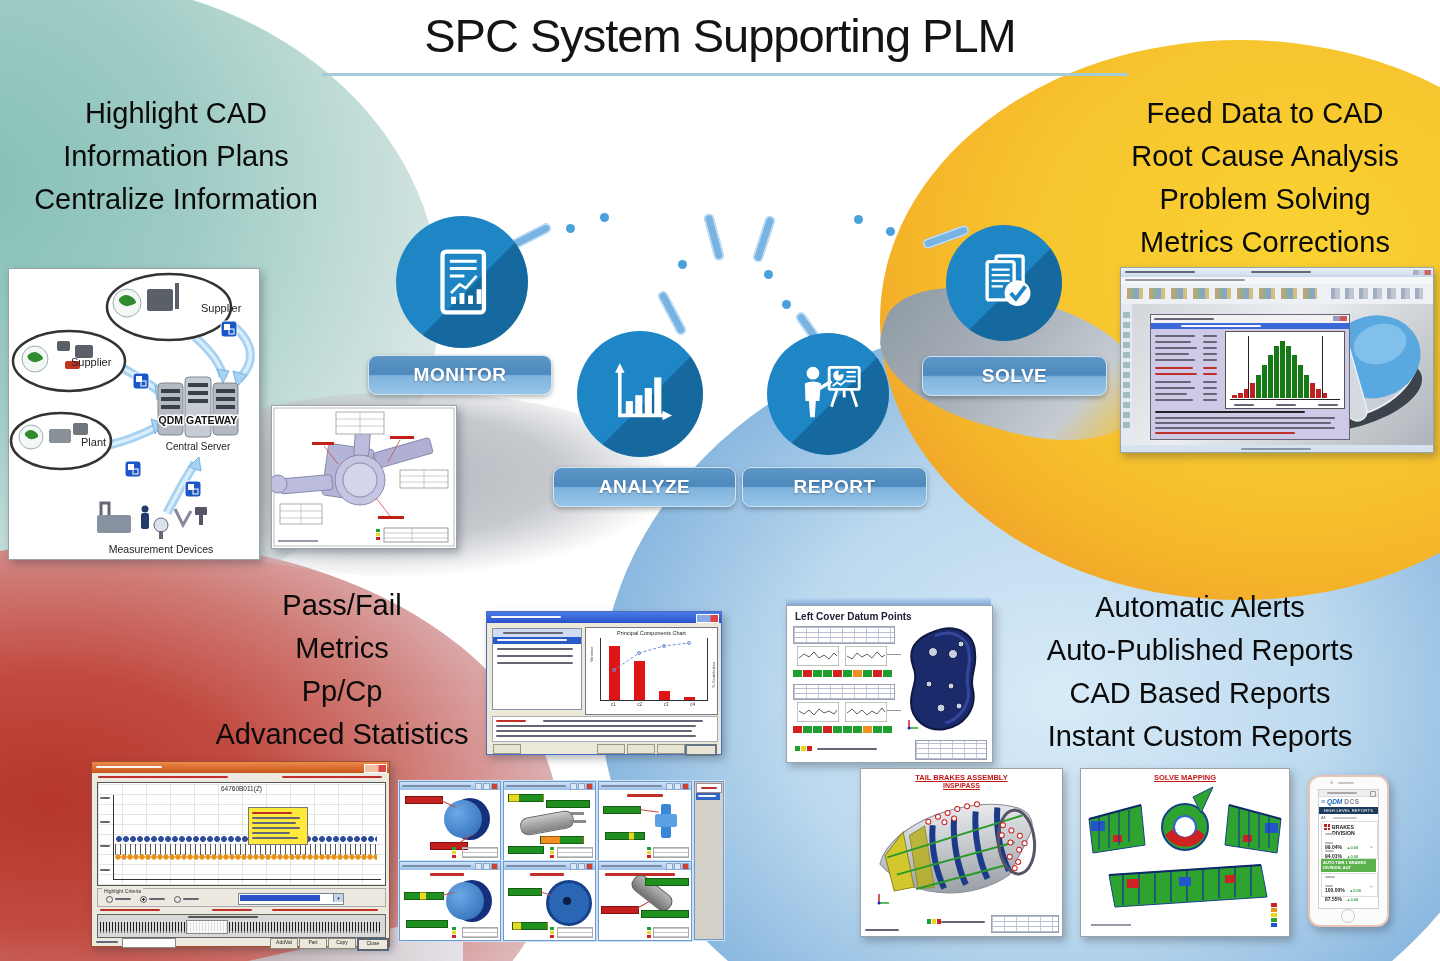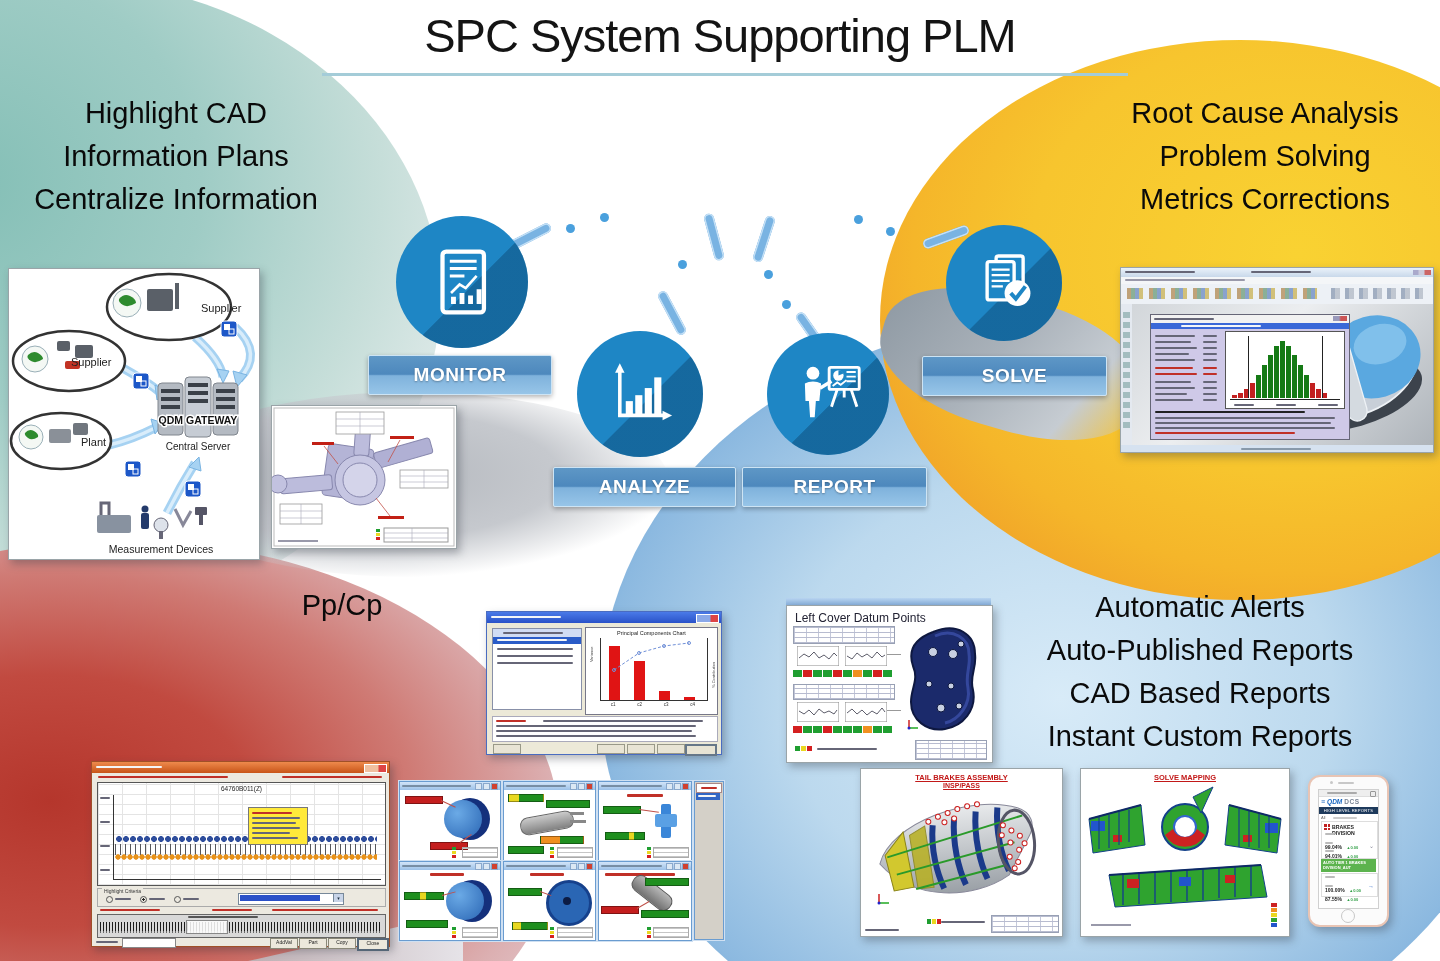"Feed Data to CAD" div { html: none -> <div>Feed Data to CAD</div> }
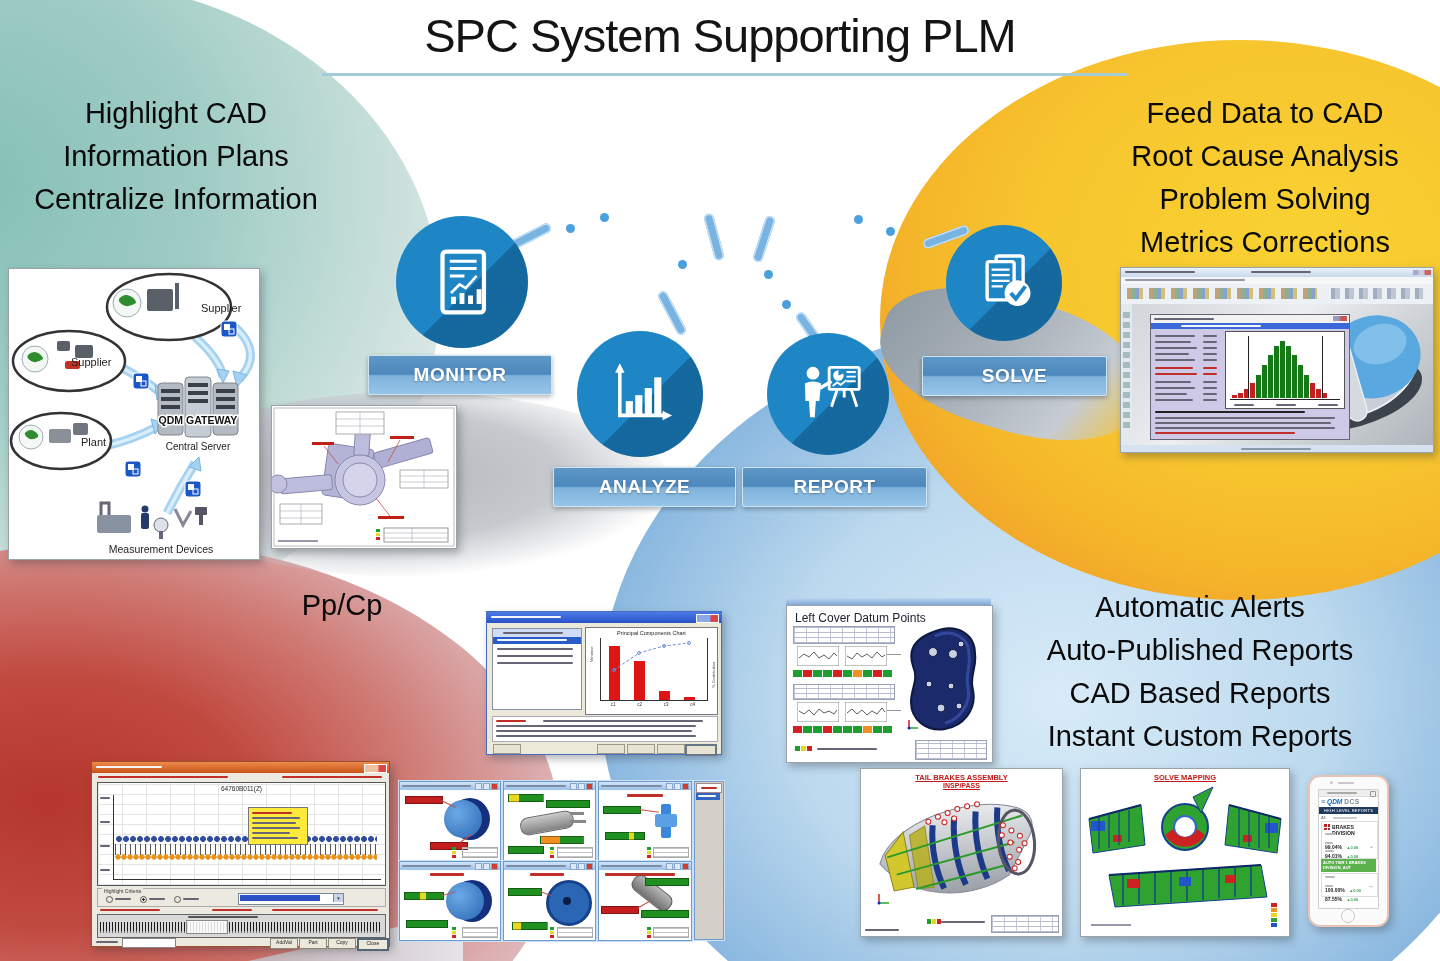"MONITOR" .stage-btn { border-radius: 2px -> 9px }
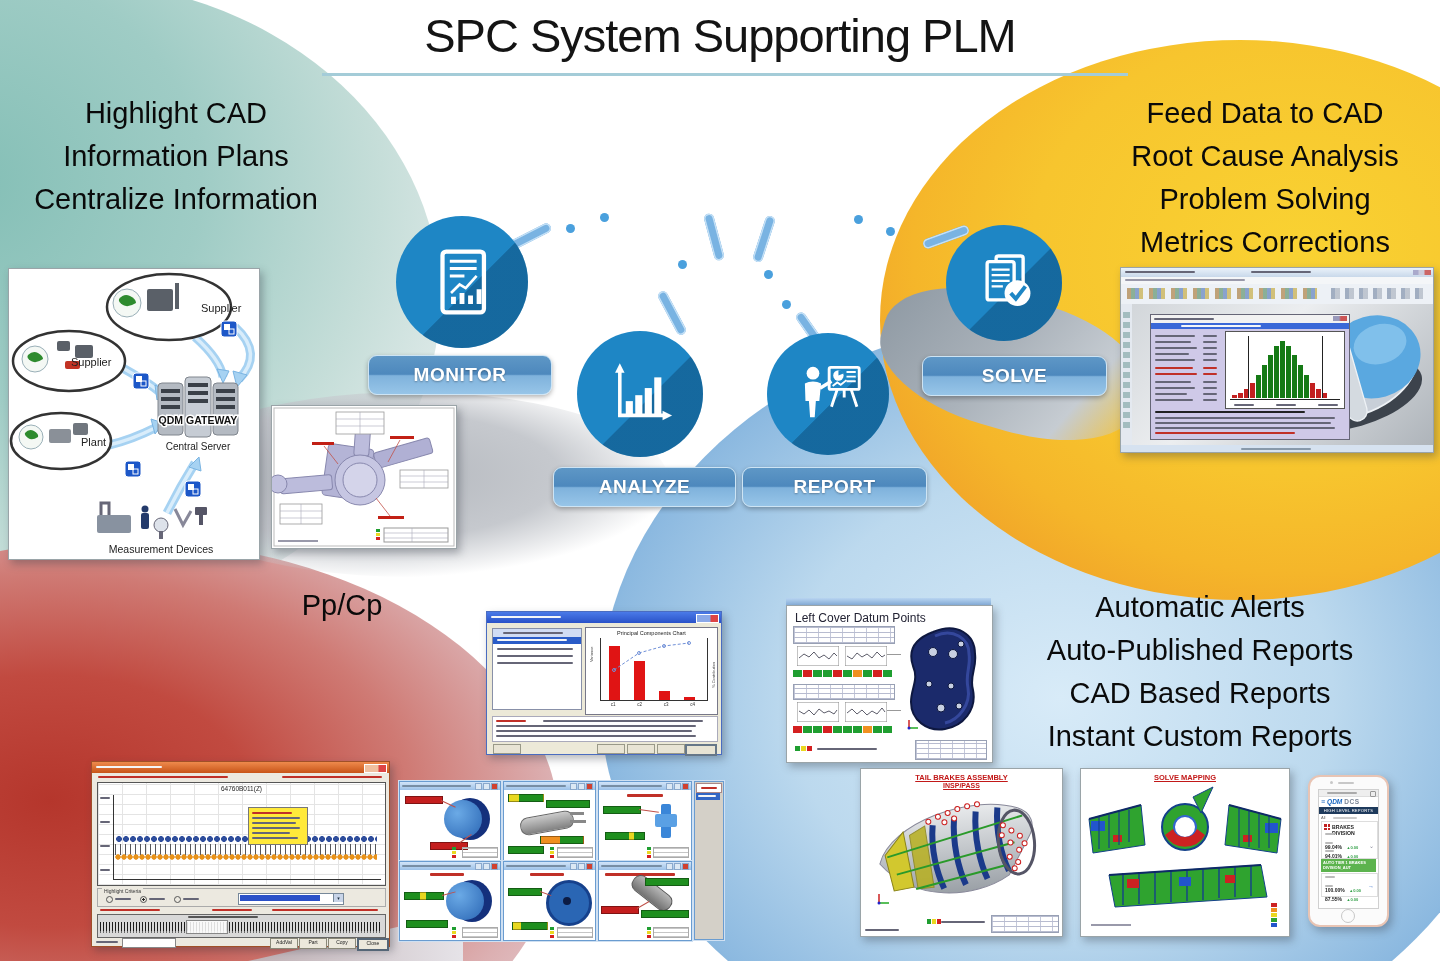"Pass/Fail" div { html: none -> <div>Pass/Fail</div> }
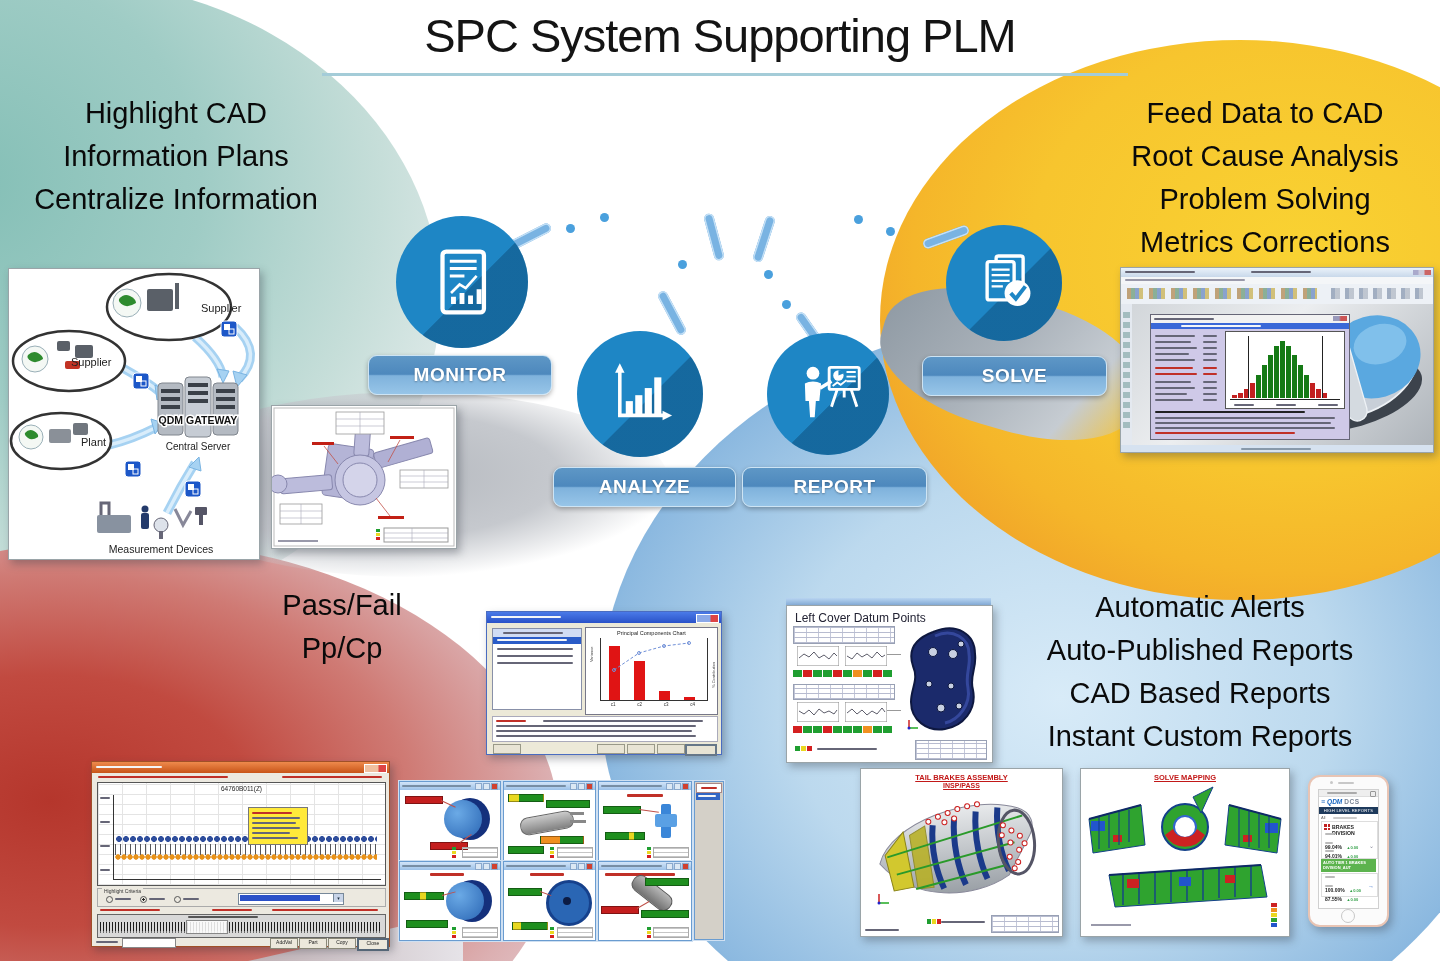"Left Cover Datum Points" div.a { font-size: 12px -> 10px; font-weight: normal -> bold }
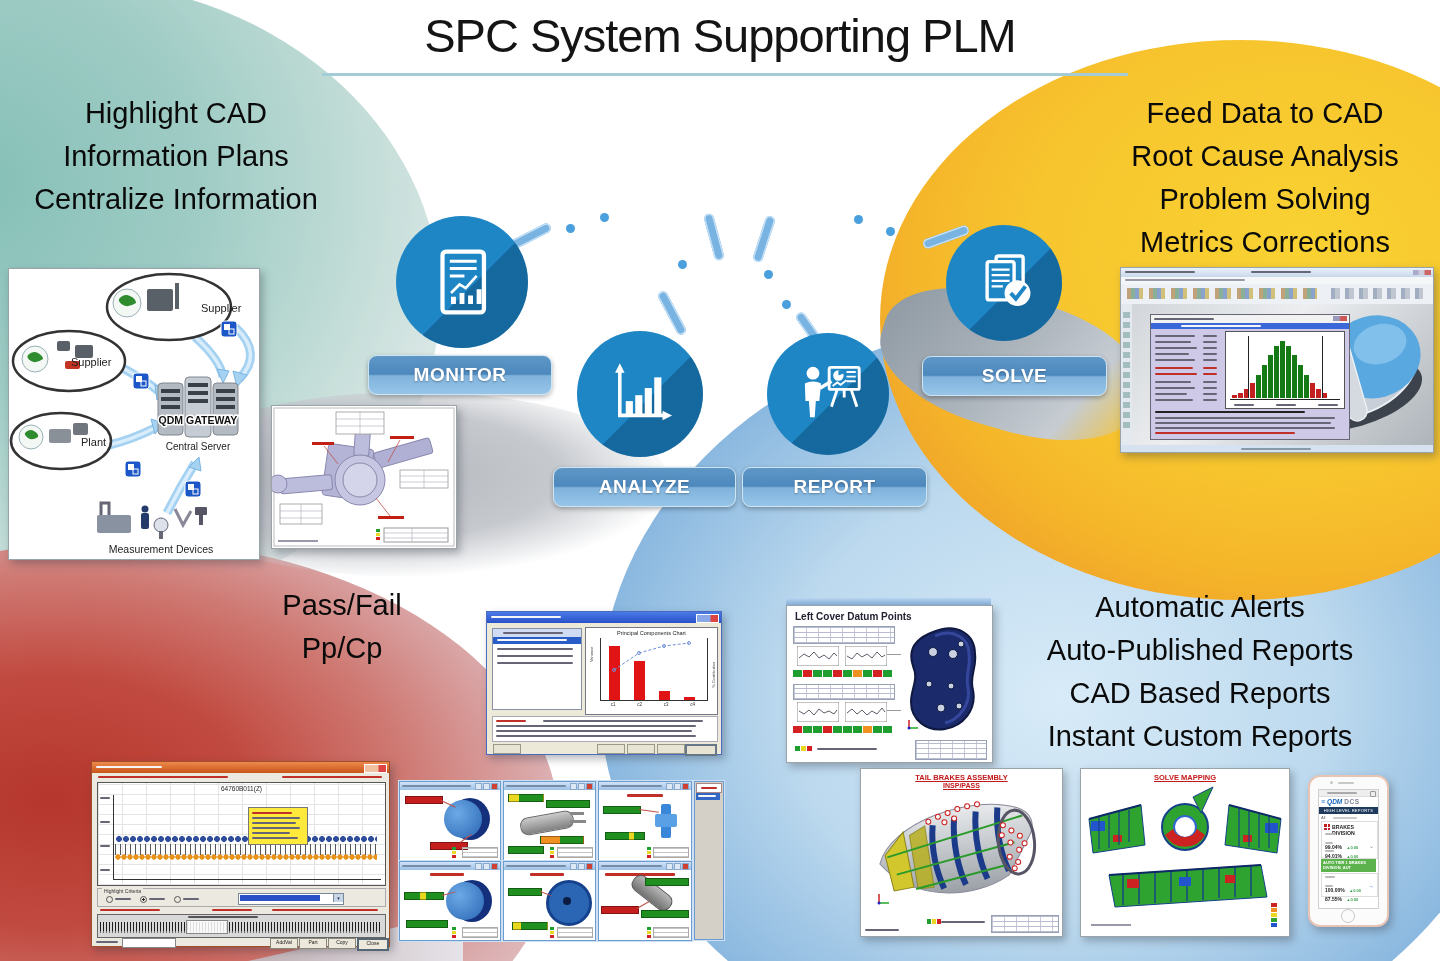"Metrics" div { html: none -> <div>Metrics</div> }
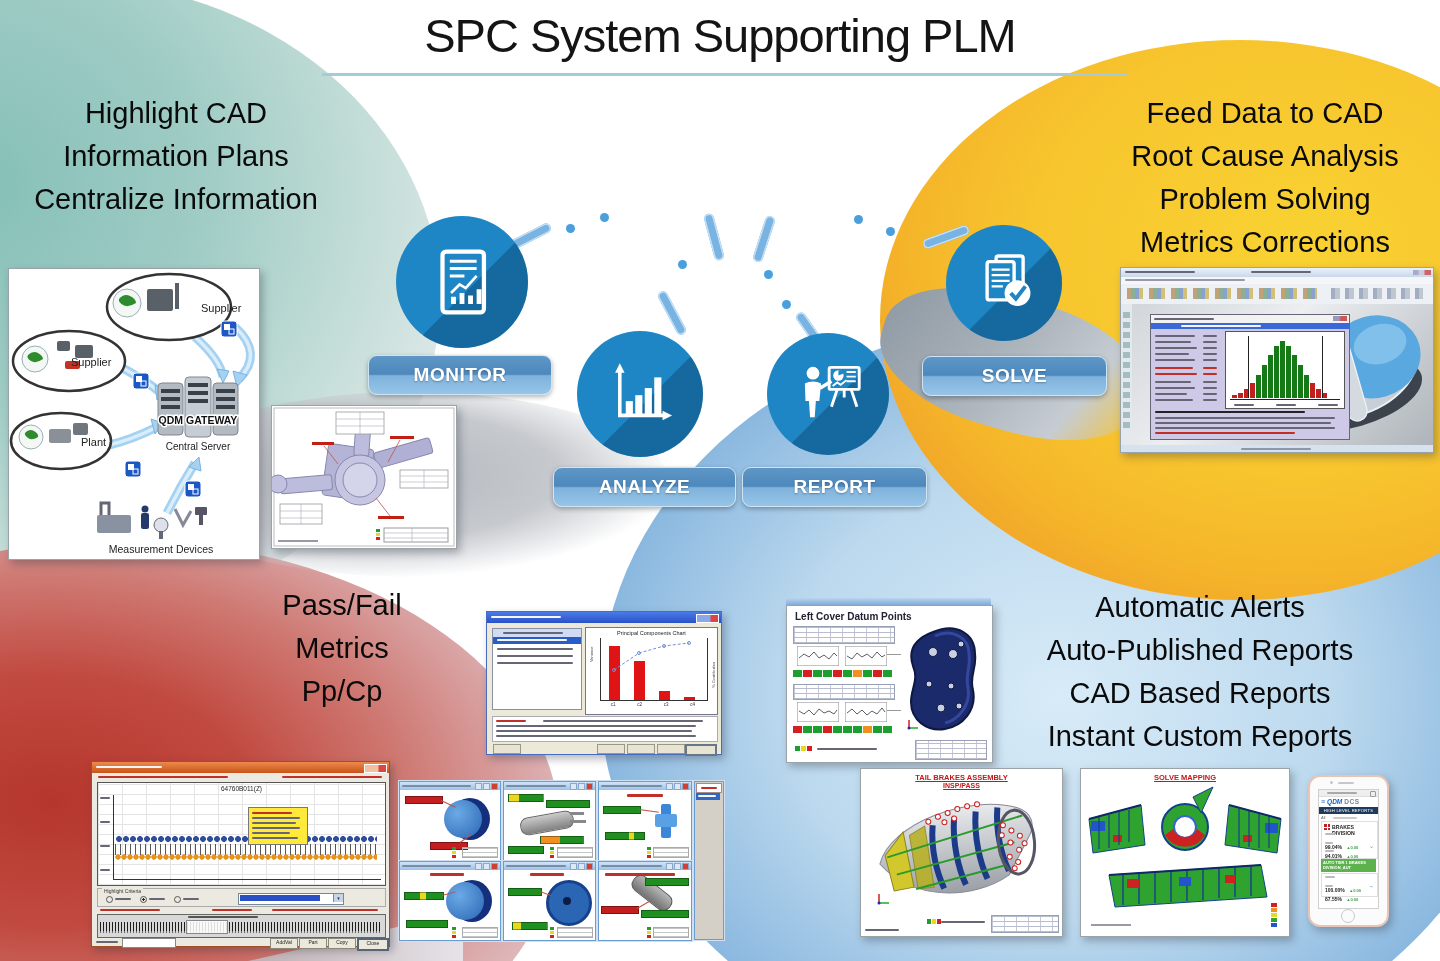"Advanced Statistics" div { html: none -> <div>Advanced Statistics</div> }
